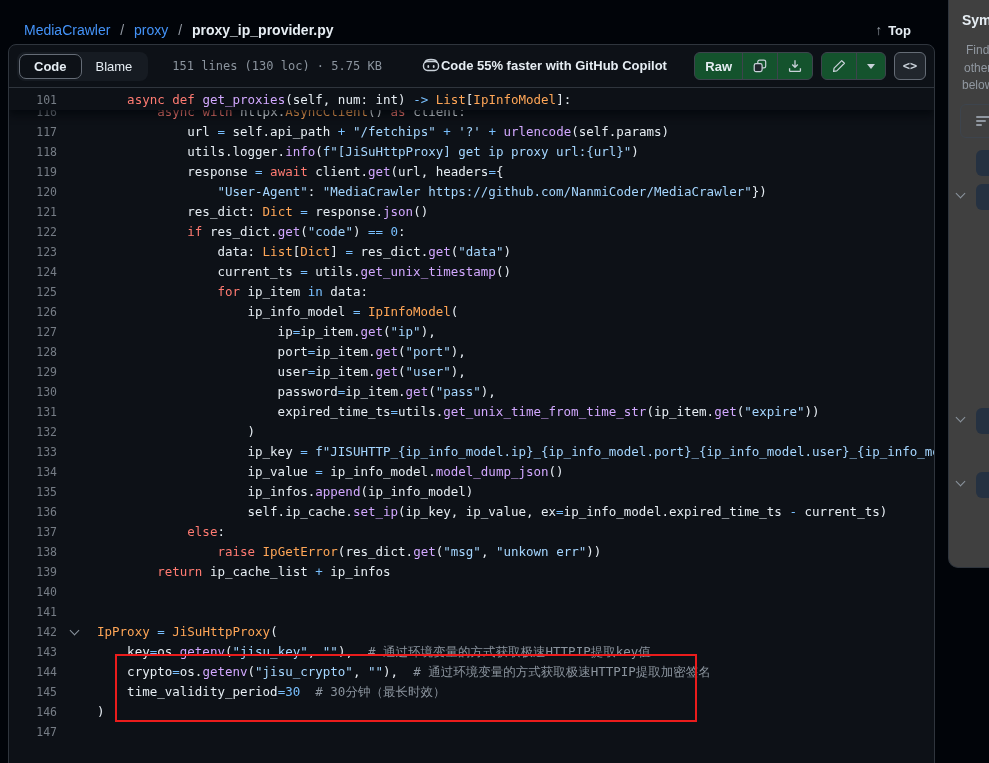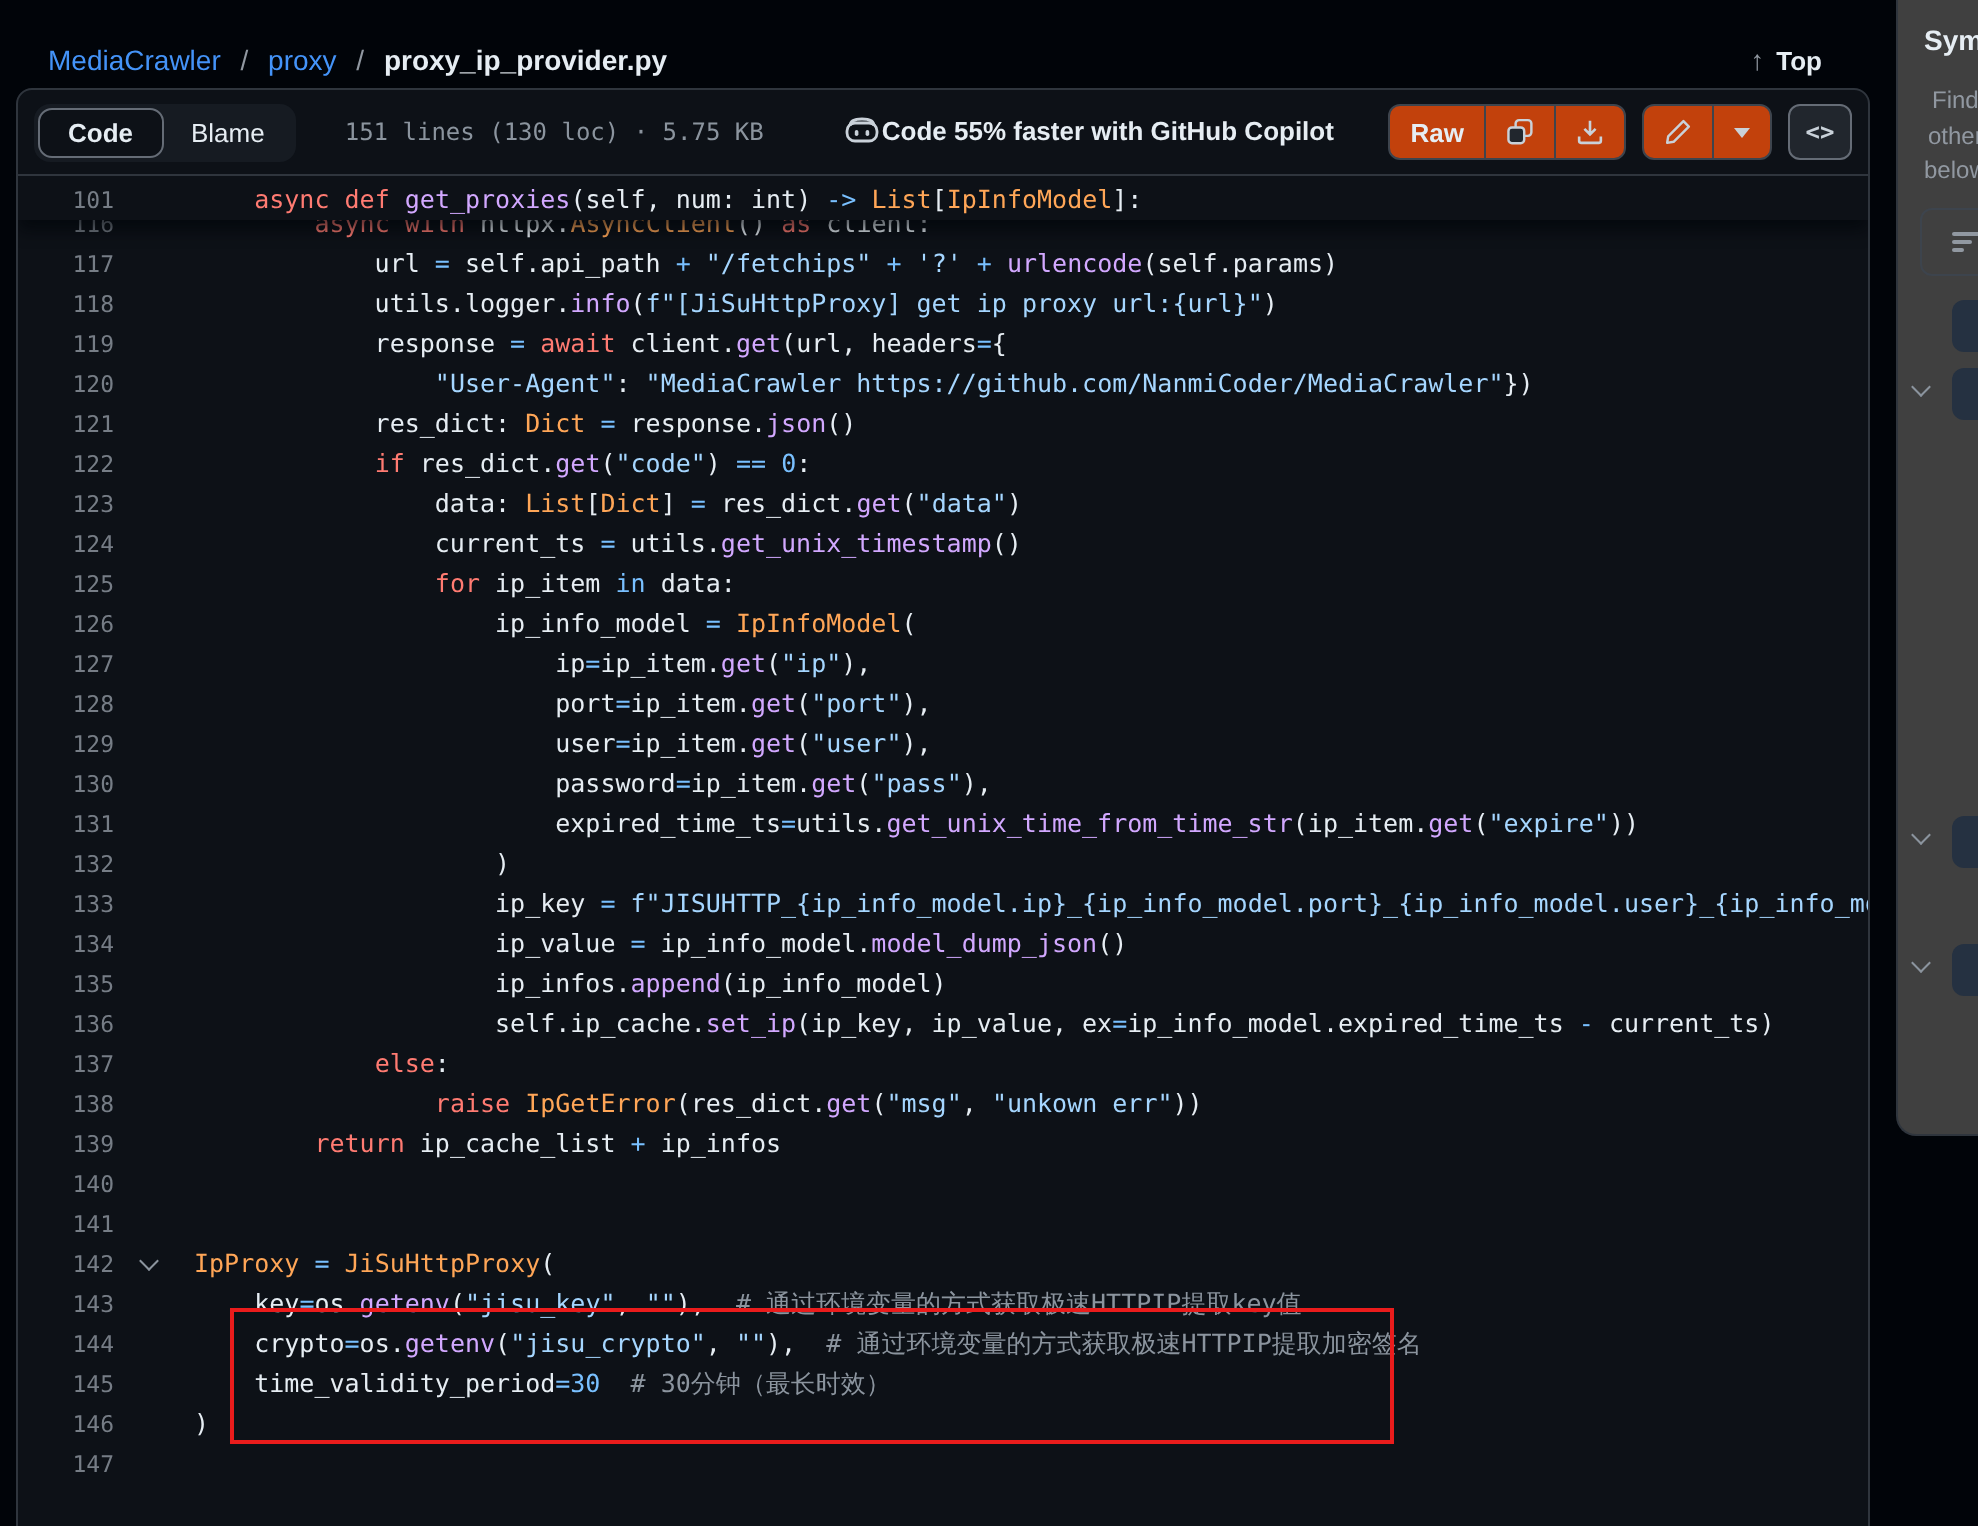"Raw" .btn-group { background: #c2410c -> #14532d }
